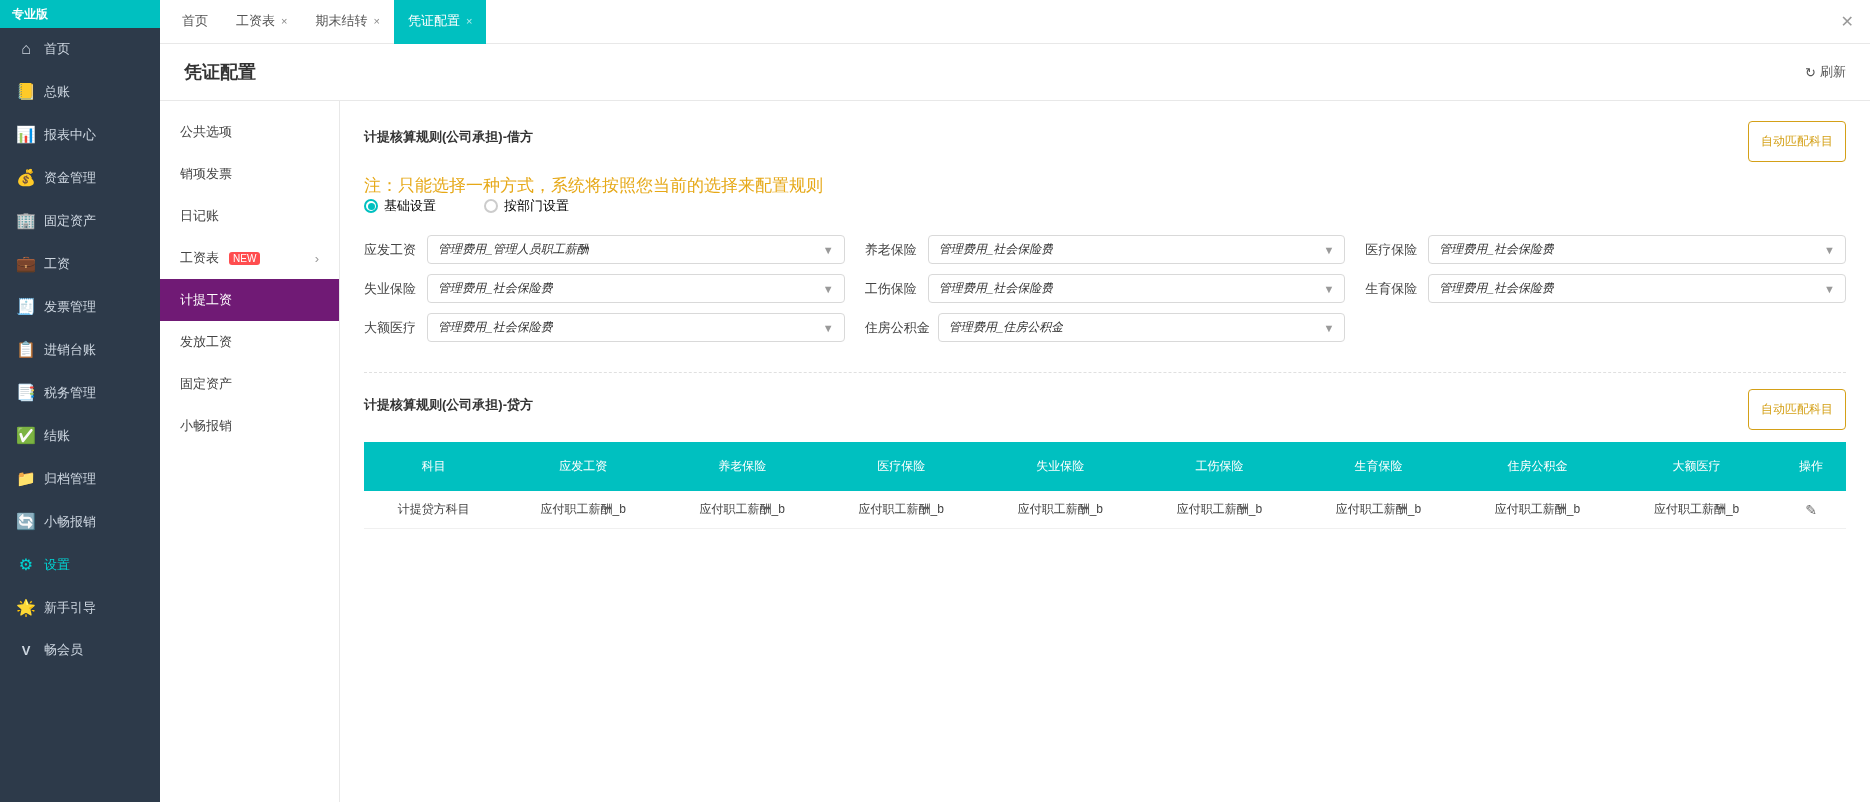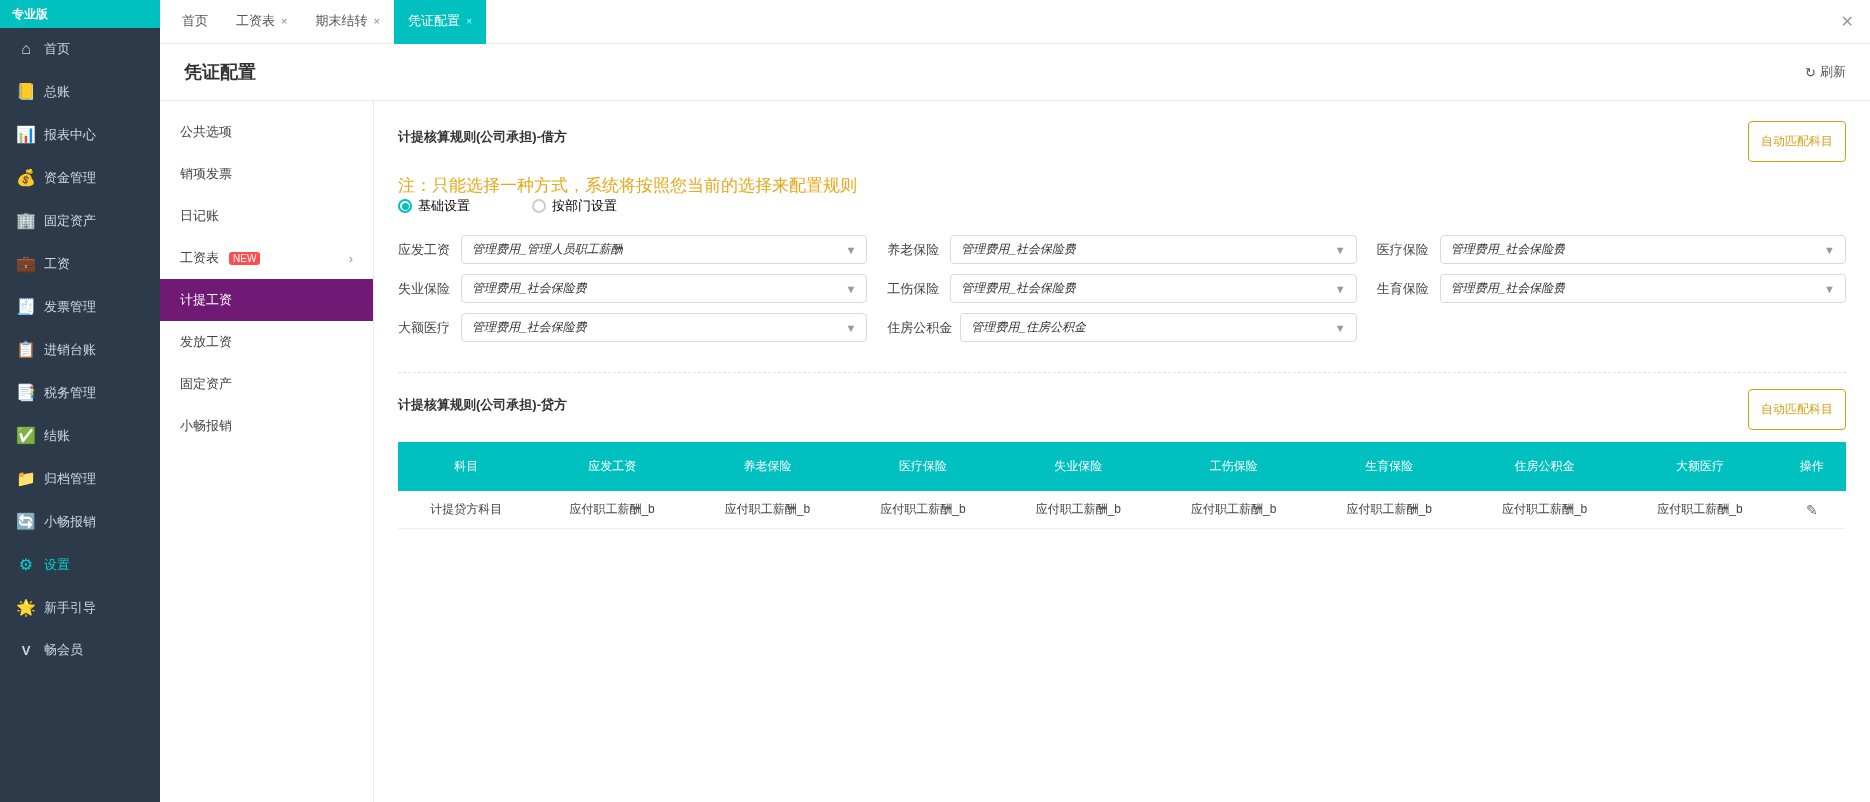"公共选项" .left-nav { width: 214px -> 180px }
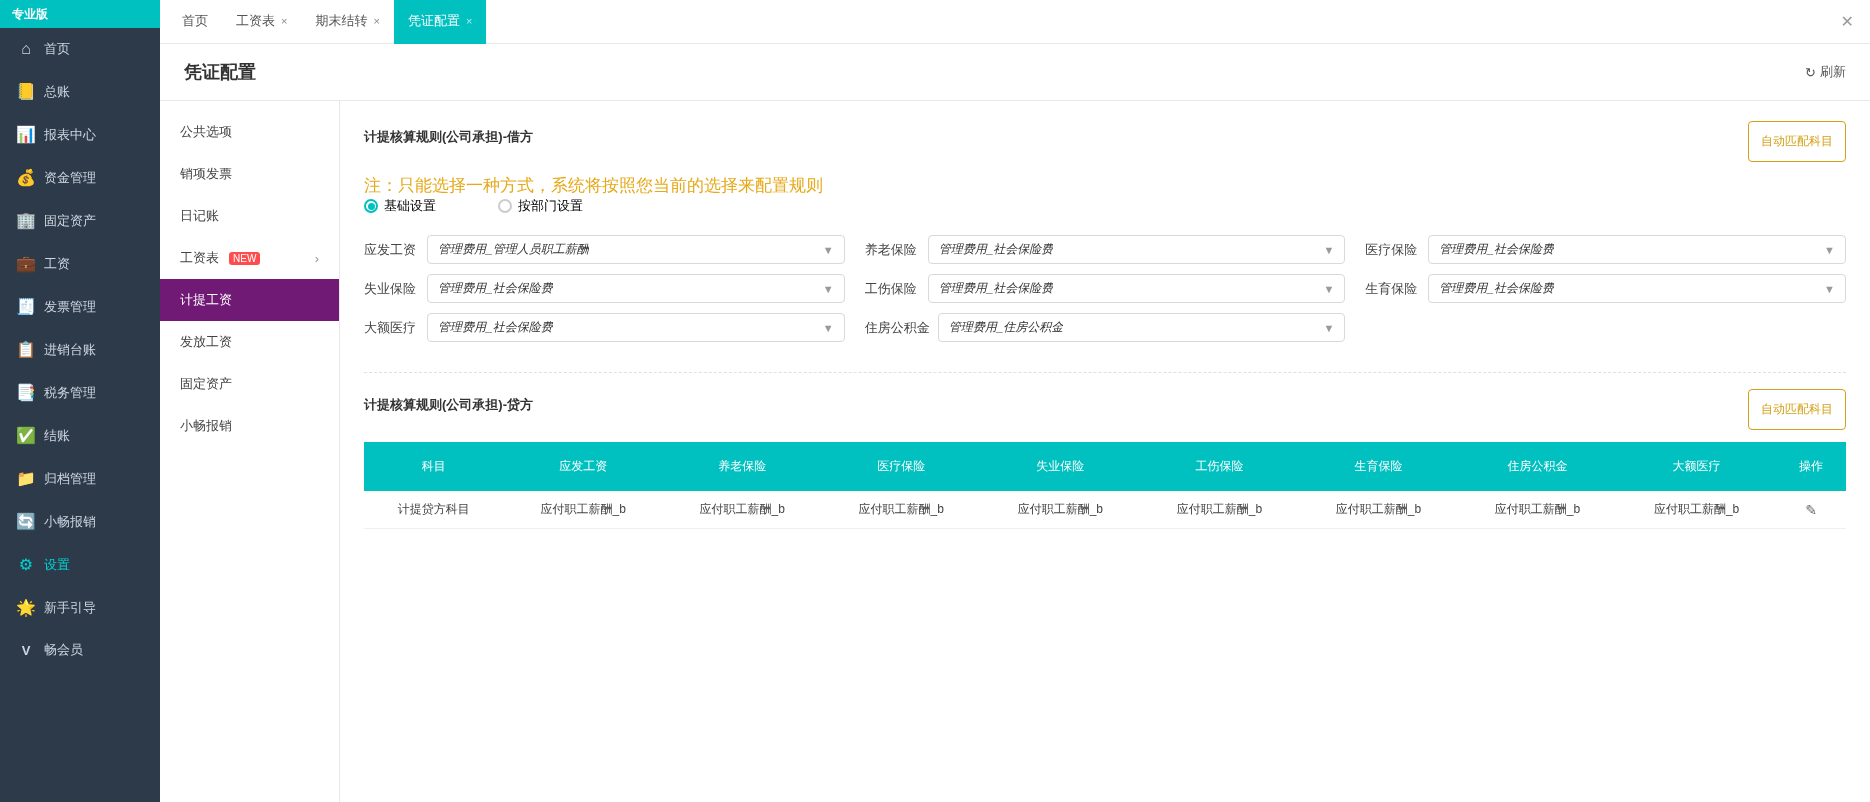"基础设置" .radio-group { gap: 62px -> 48px }
